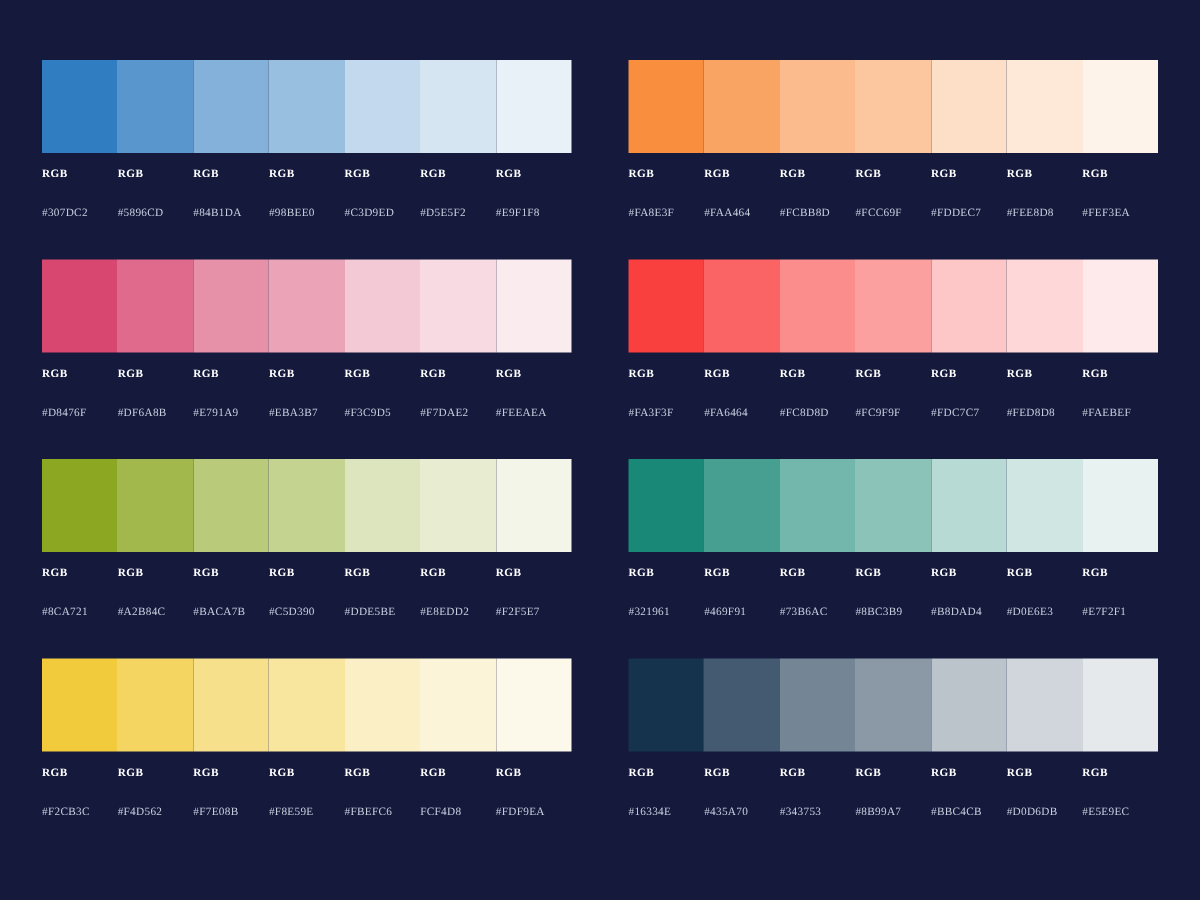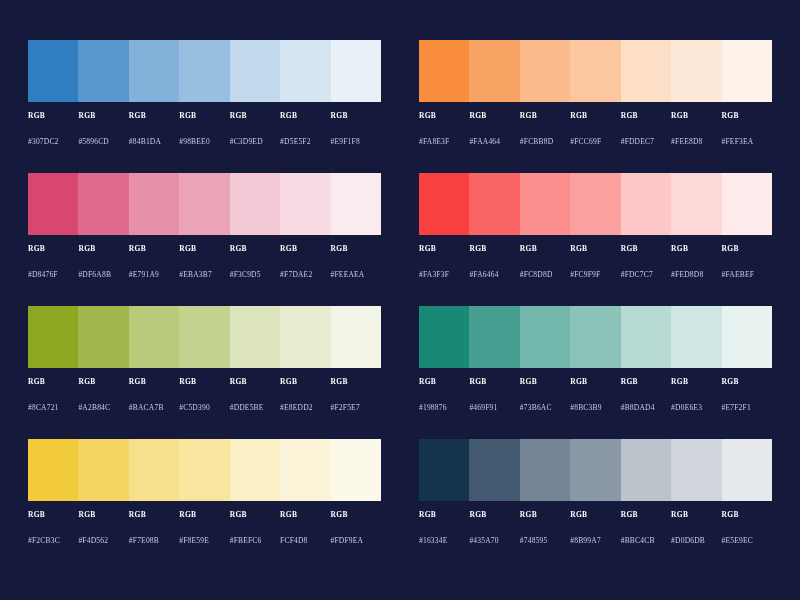"#198876" div.label-hex { text: 198876 -> 321961 }
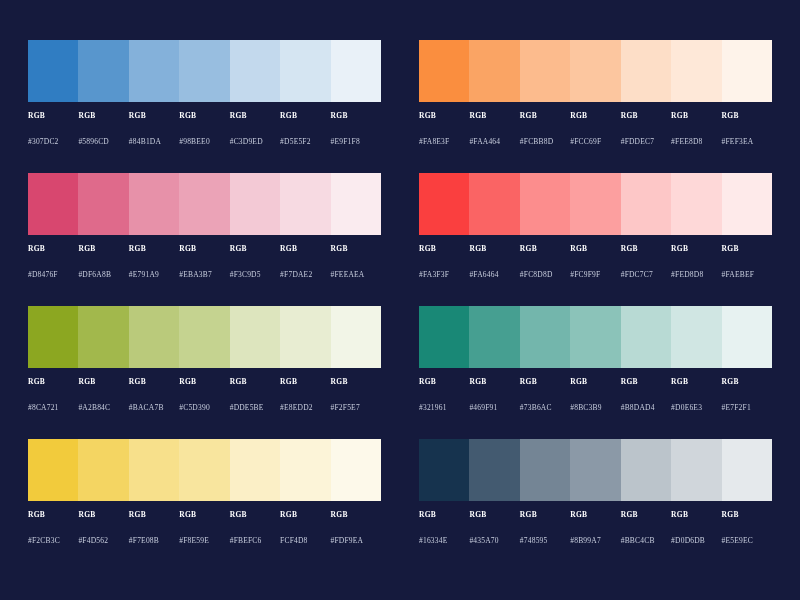"#748595" div.label-hex { text: 748595 -> 343753 }
